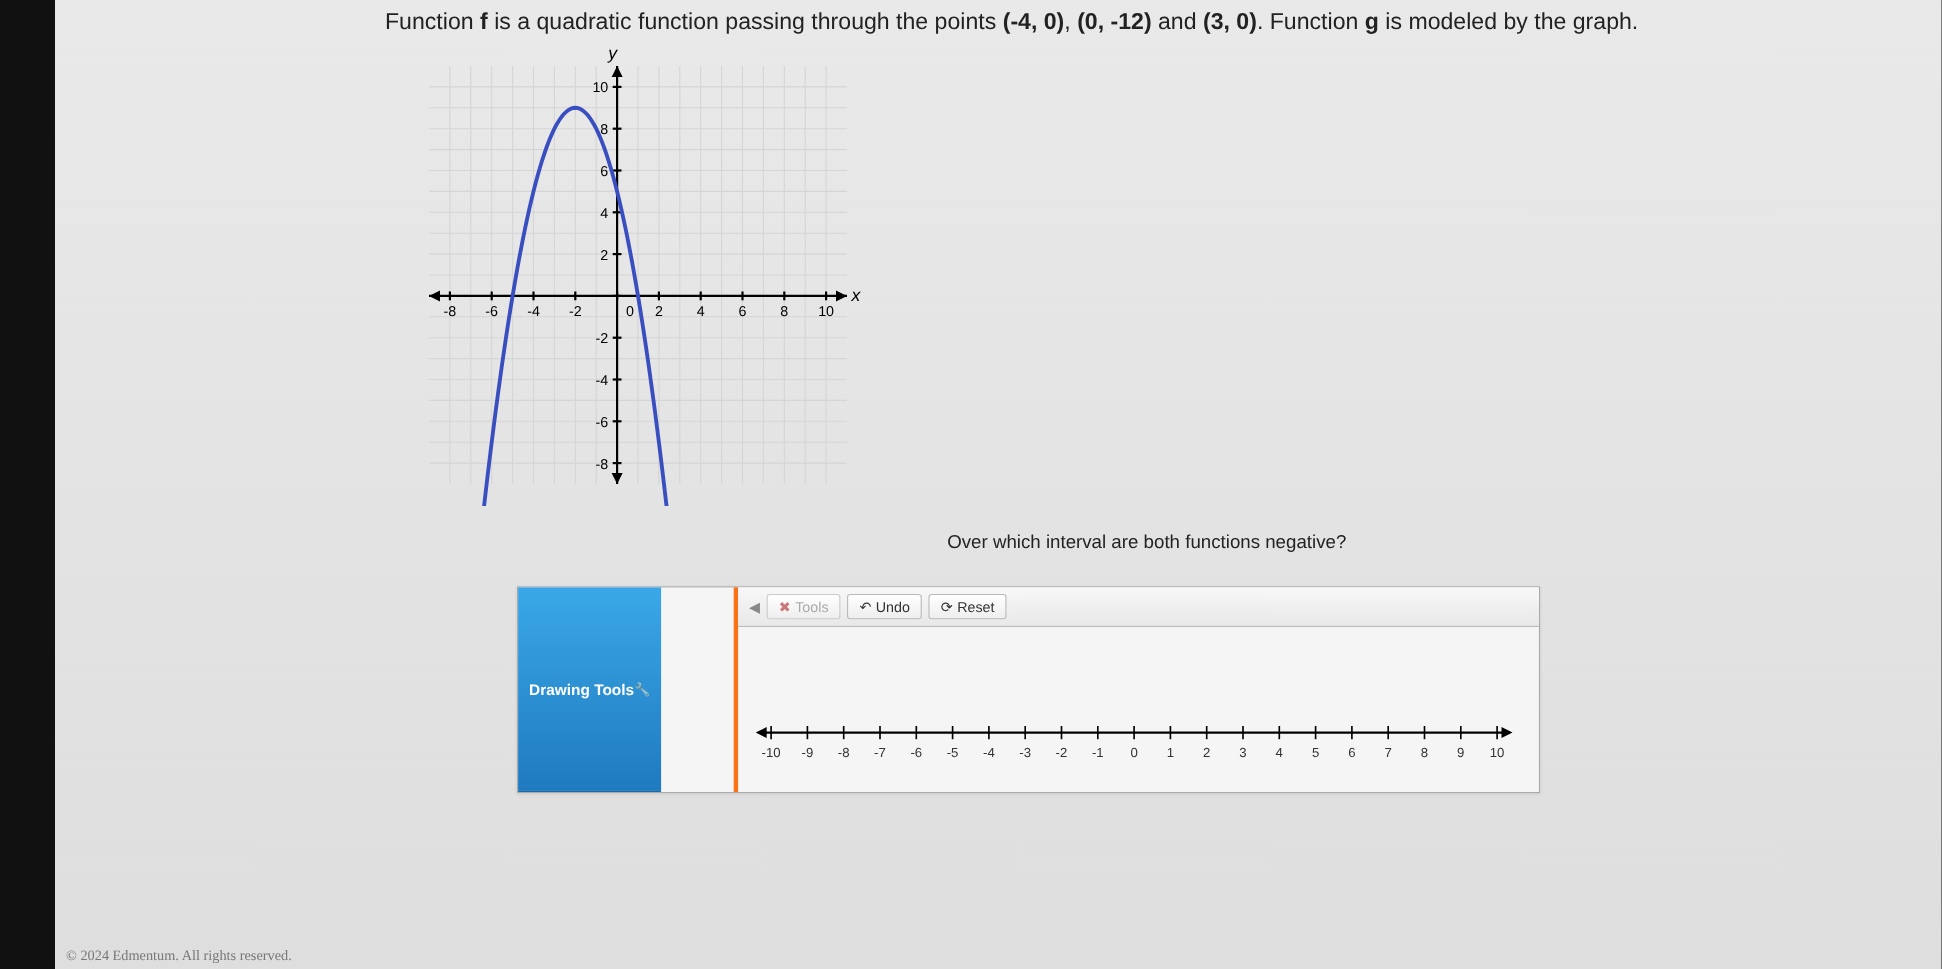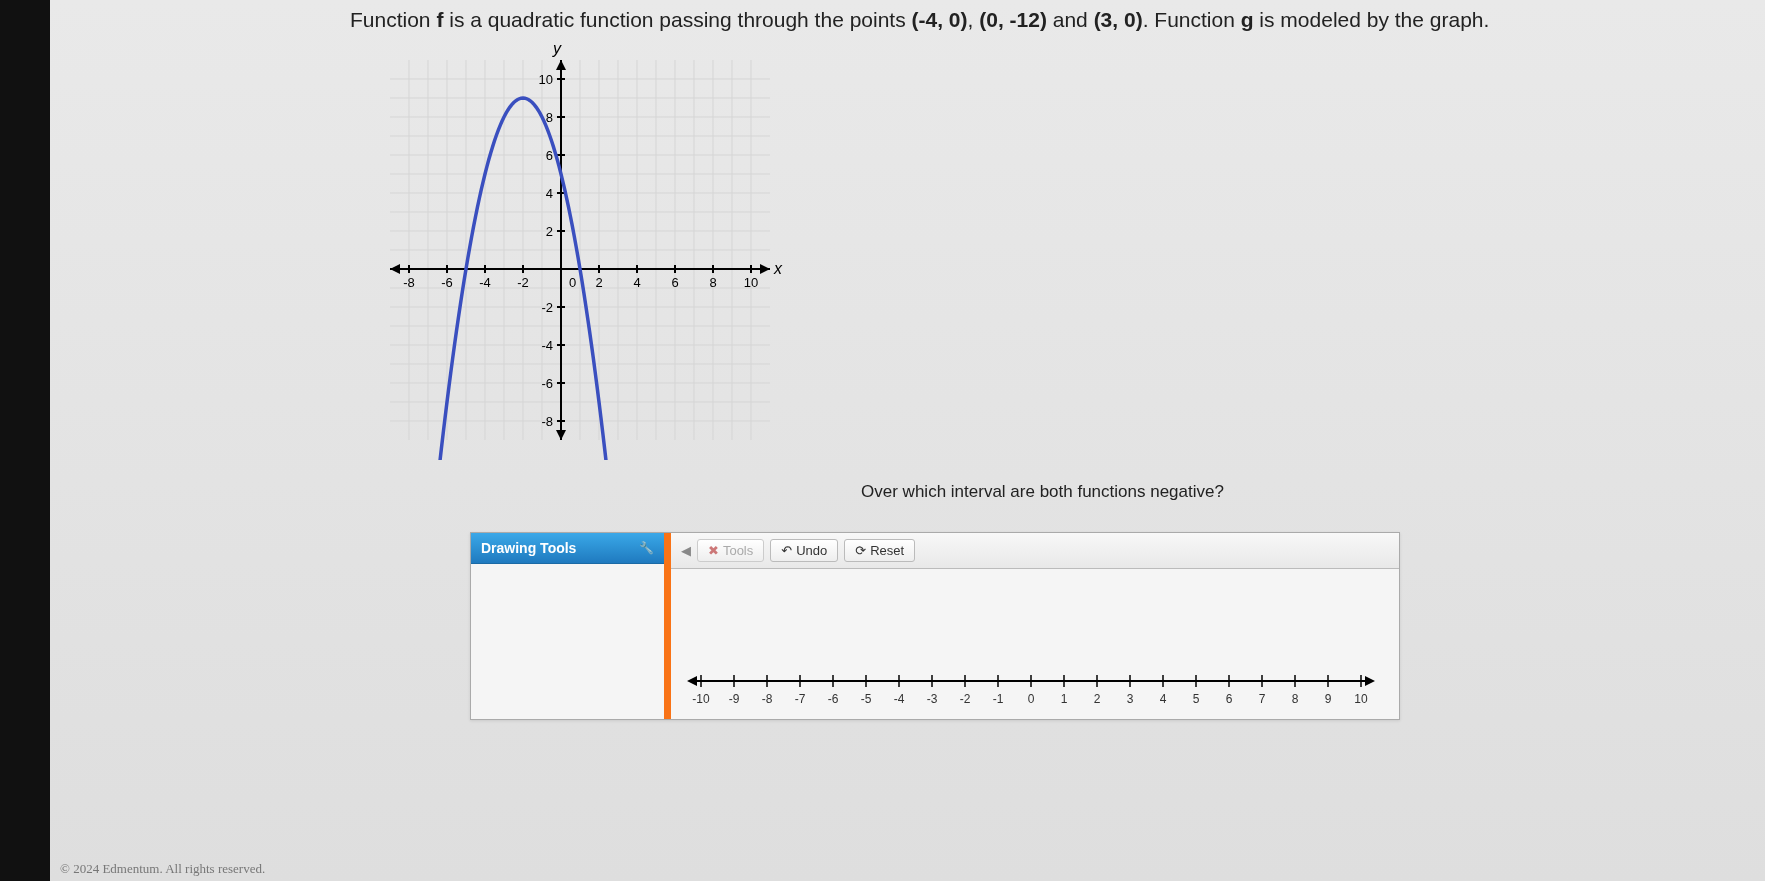"Drawing Tools" .tool-palette { border-right: 7px solid #f97316 -> 4px solid #f97316; flex-direction: column -> none }
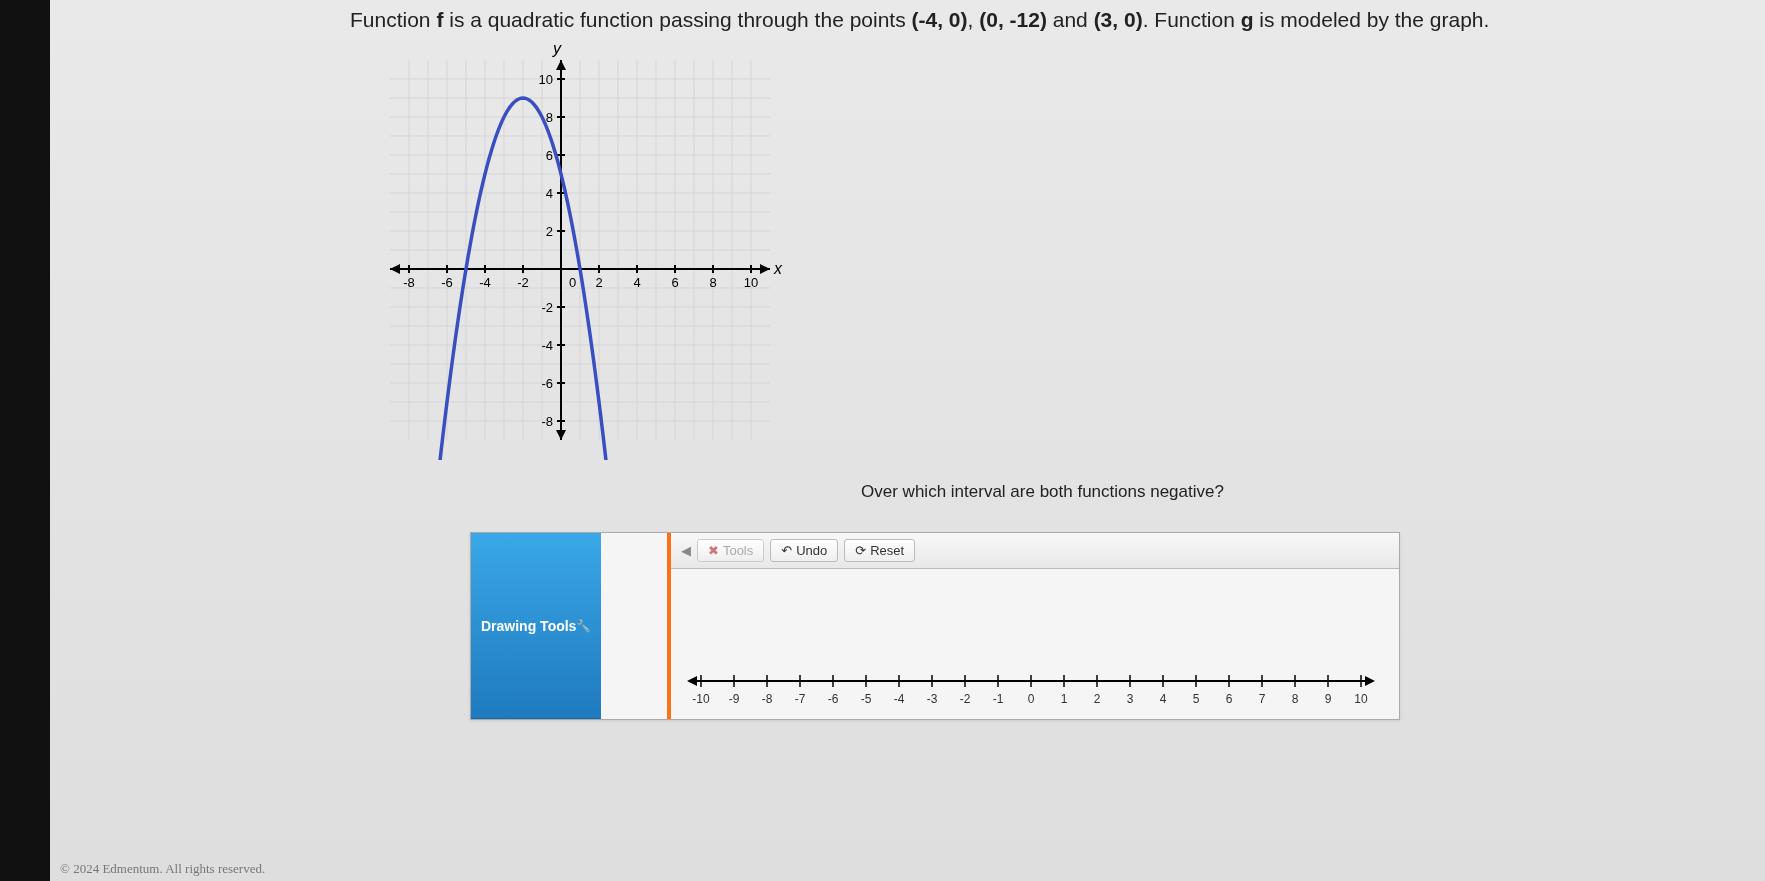"-10" .numberline-wrap { padding: 0 10px 4px 10px -> 0 10px 20px 10px }
